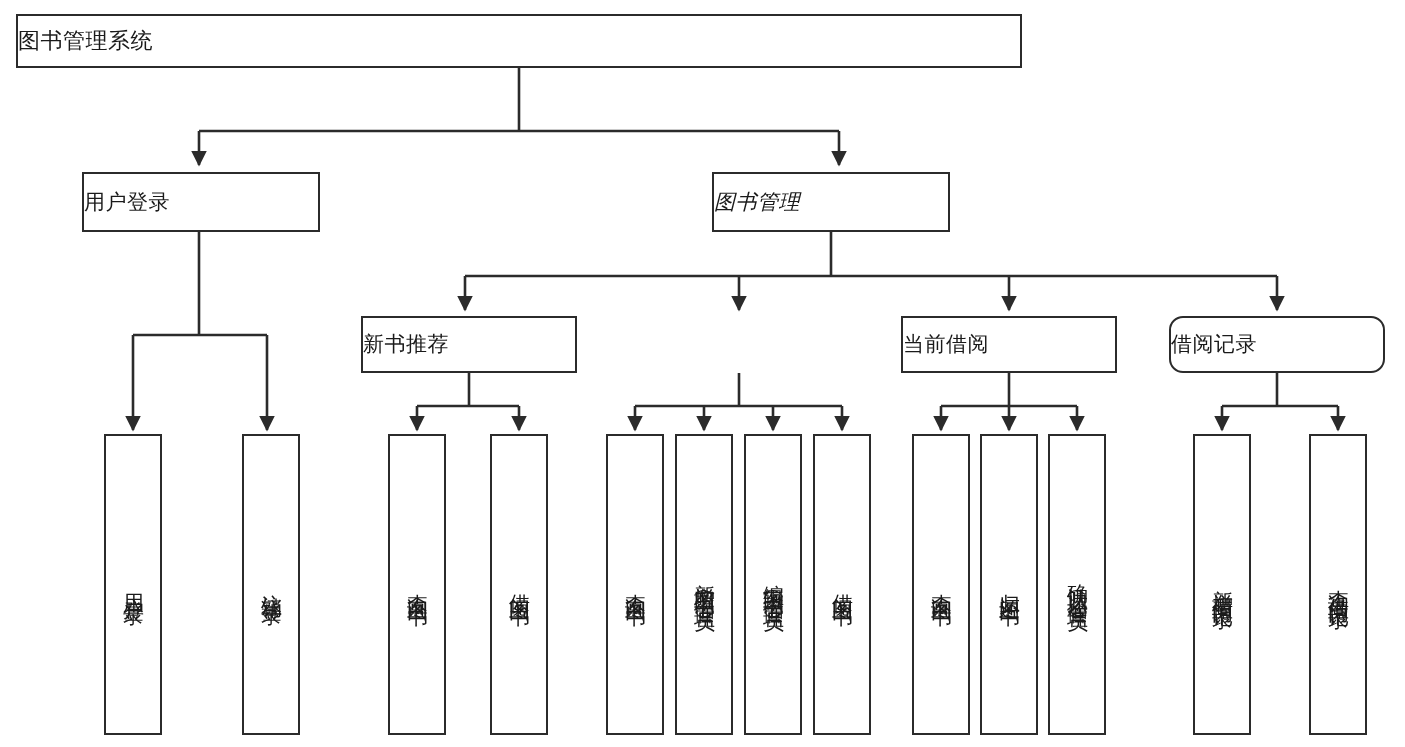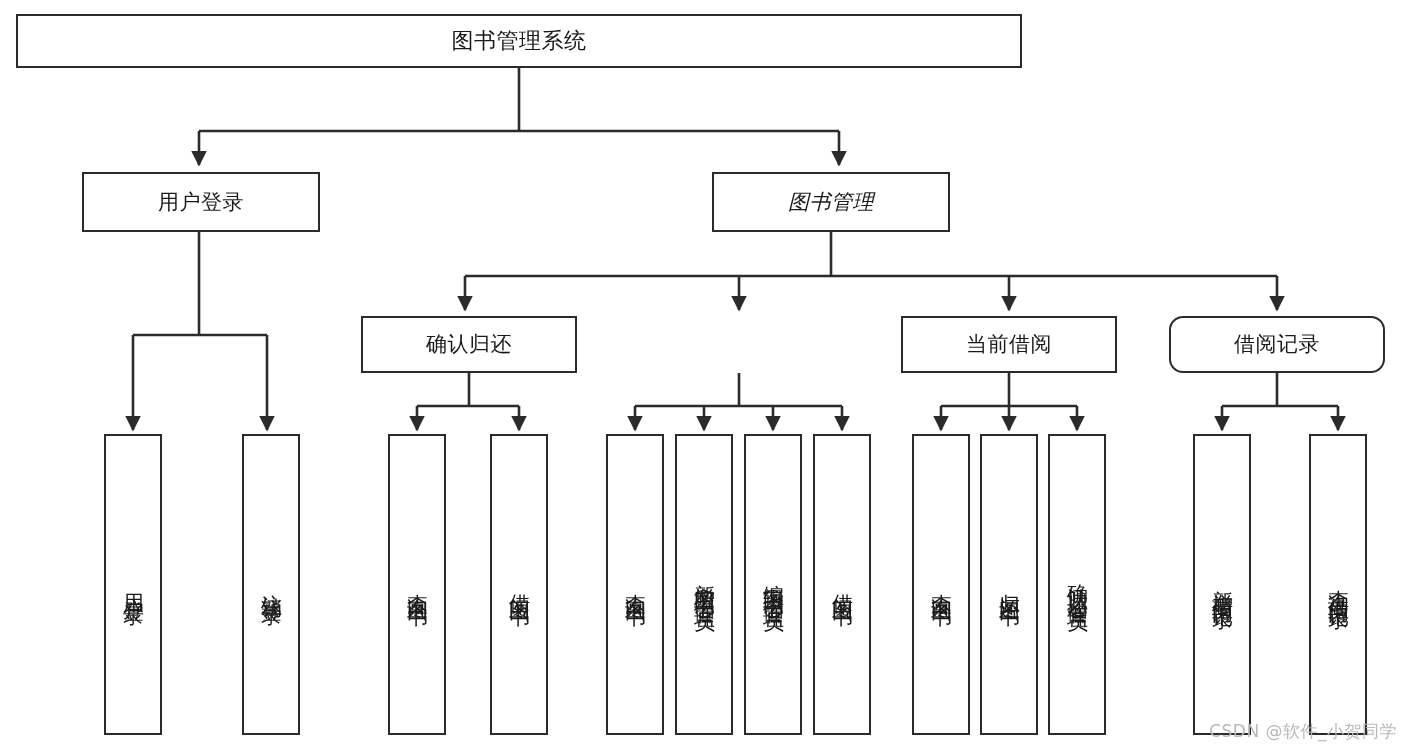"图书管理系统" .node { justify-content: center -> none }
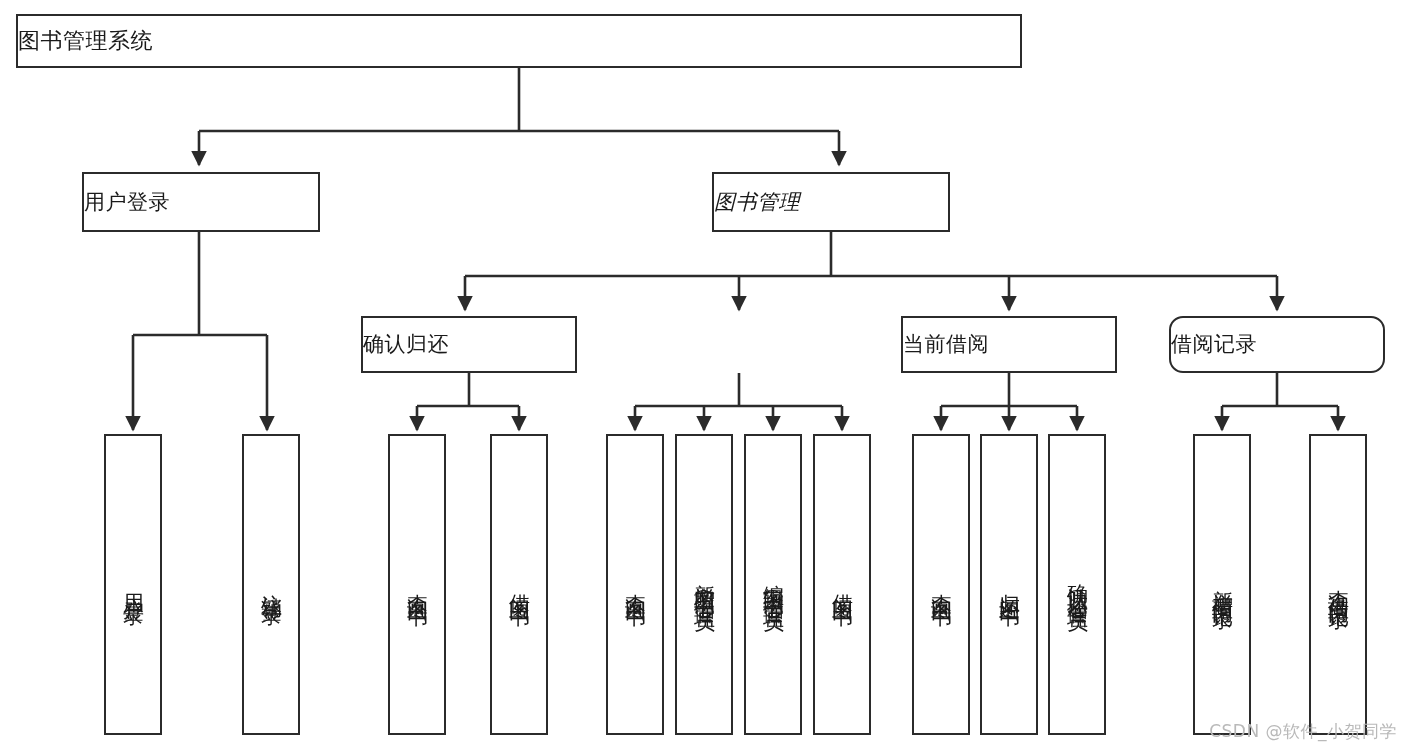"确认归还" span.lbl { text: 确认归还 -> 新书推荐 }
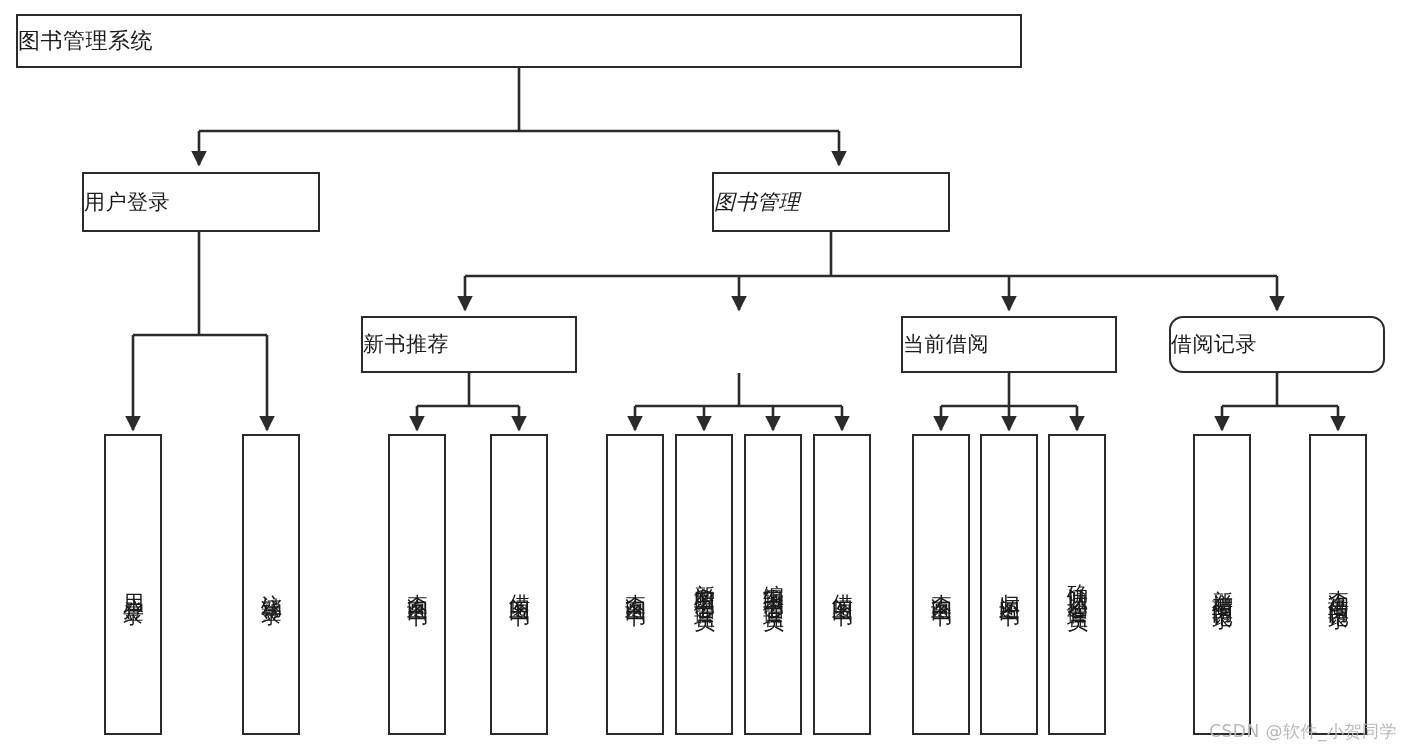"CSDN @软件_小贺同学" div { html: <div>CSDN @软件_小贺同学</div> -> none }
